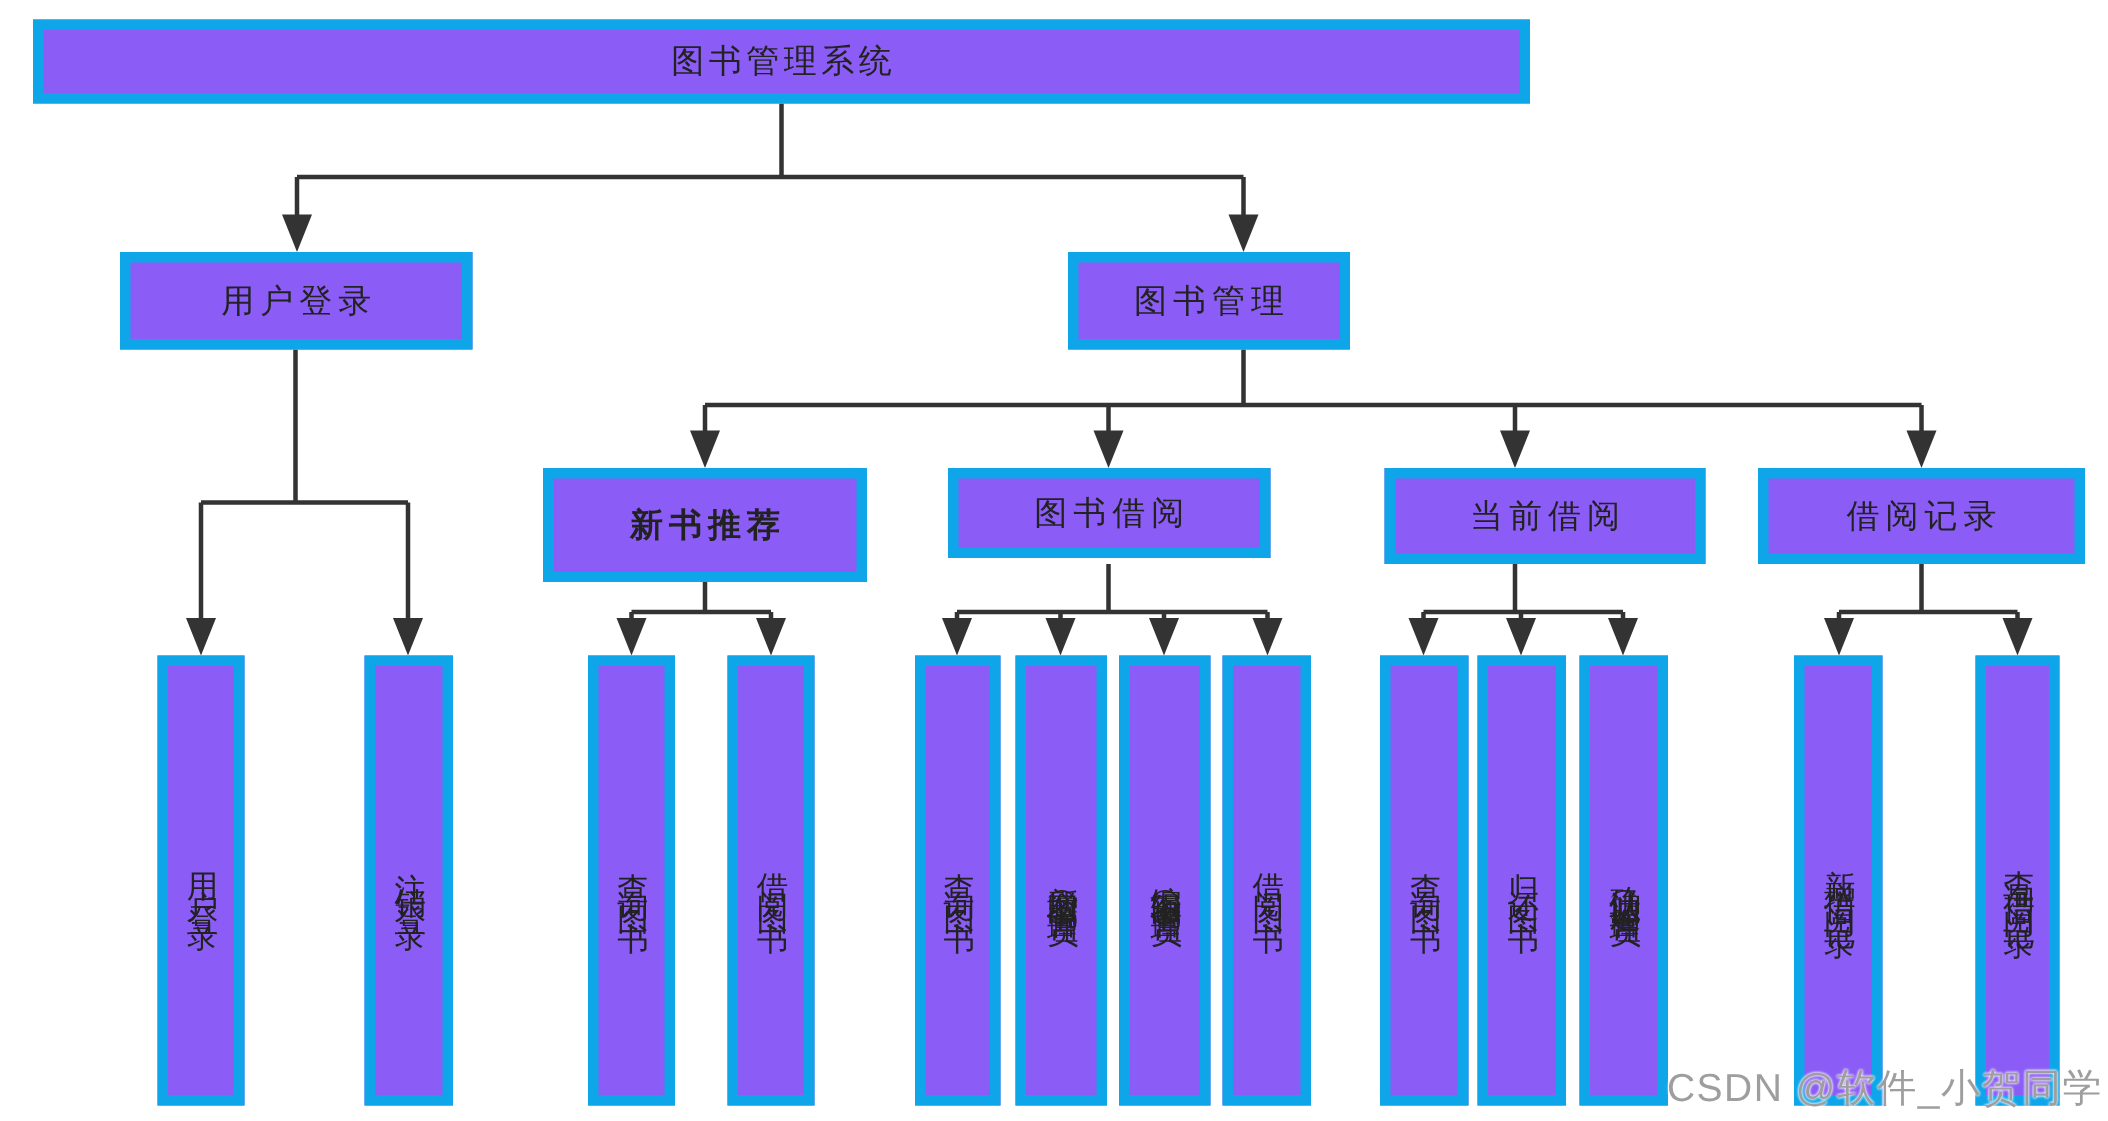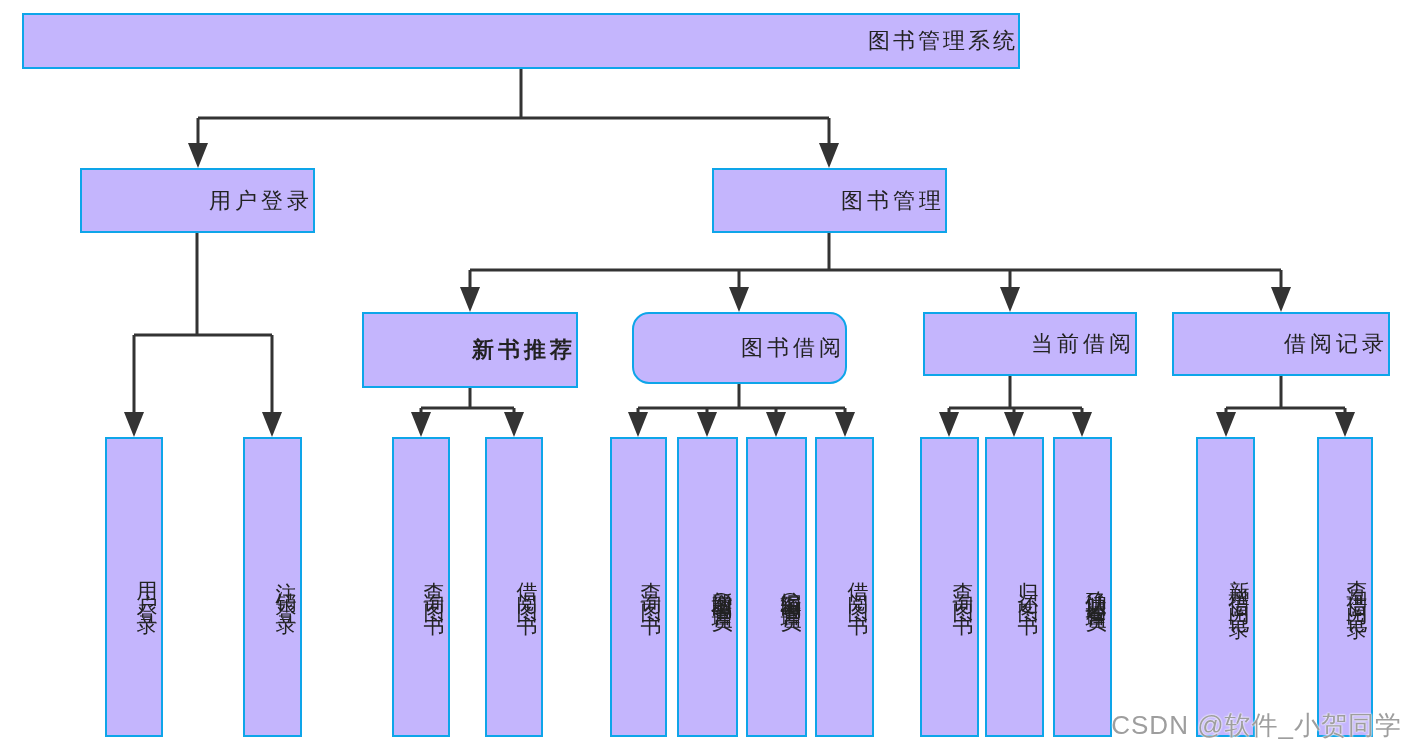"图书管理系统" .node { background: #c4b5fd -> #8b5cf6; border: 2px solid #0ea5e9 -> 7px solid #0ea5e9; justify-content: flex-end -> center }
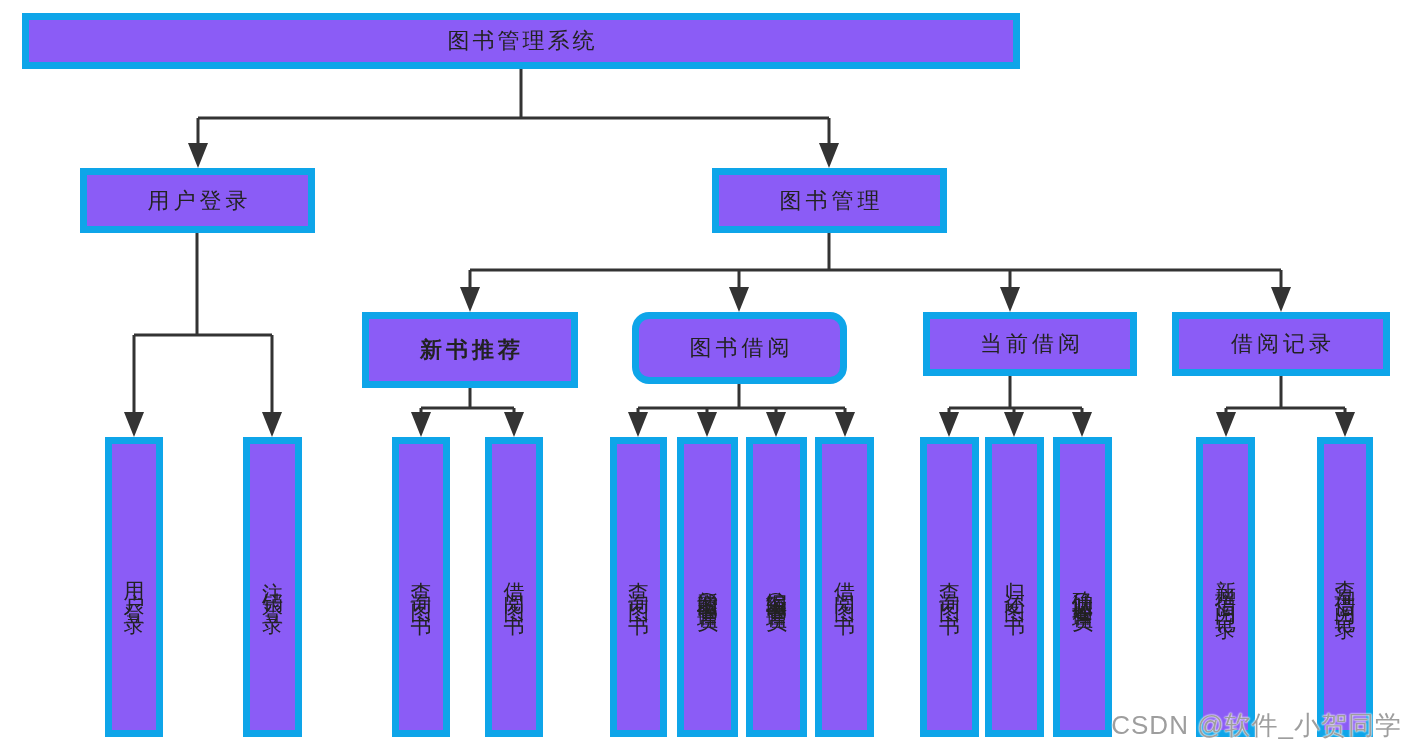"图书管理" div.node { width: 235px -> 188px }
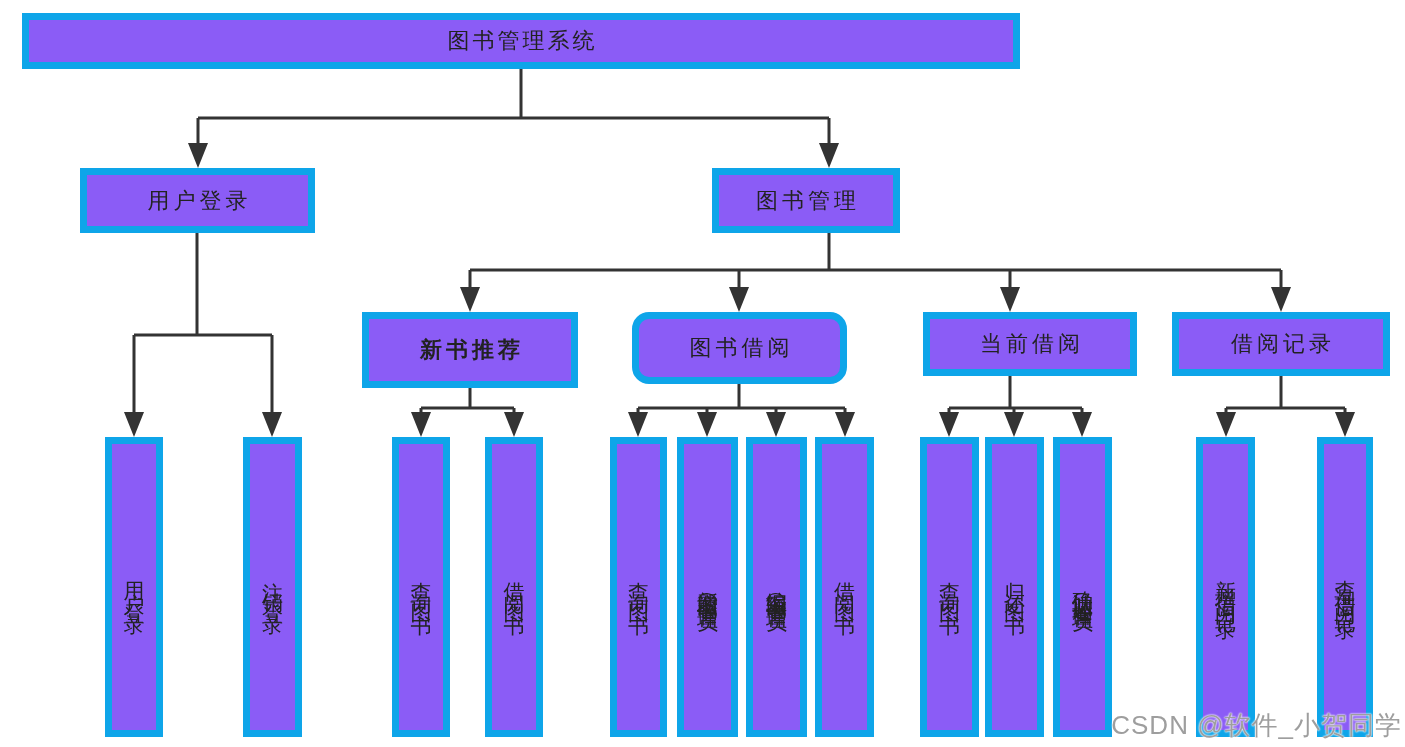"图书借阅" div.node { border-radius: 17px -> none; height: 72px -> 60px }
